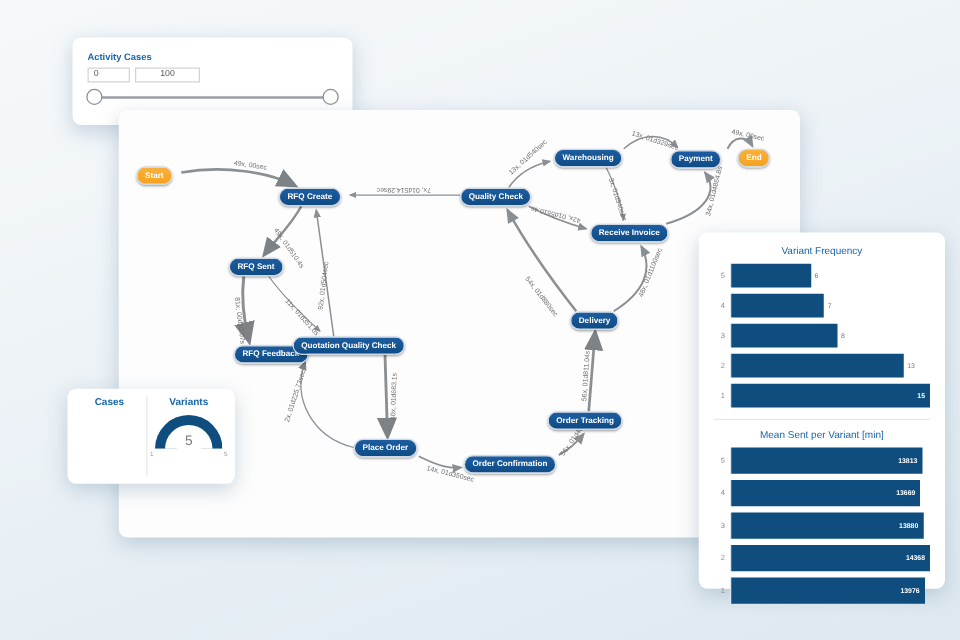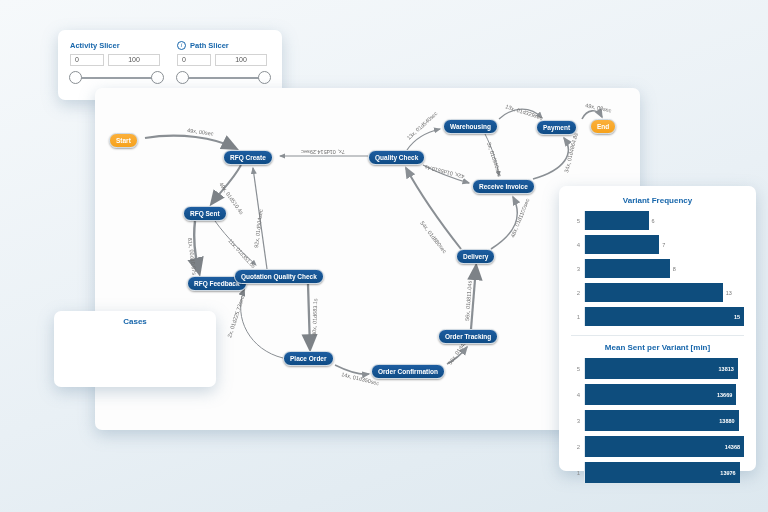"Activity Slicer" span.slicer-title { text: Slicer -> Cases }
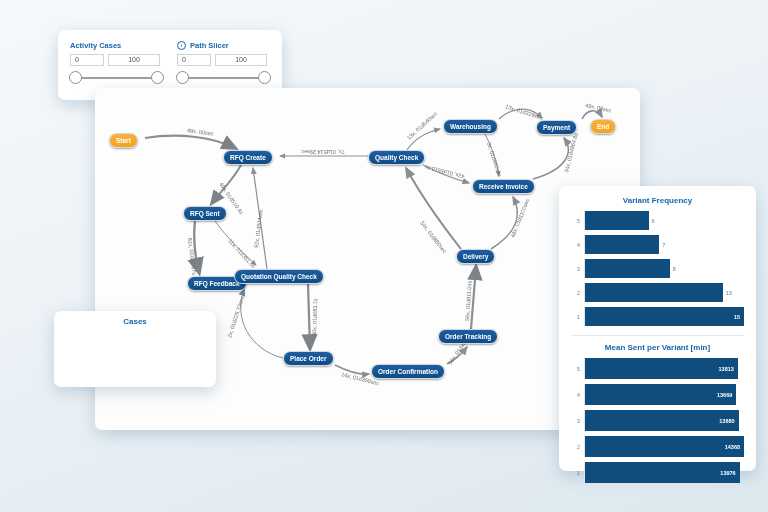"Path Slicer" div.slicer { html: <div> <div> <span>i</span> <span>Path Slicer</span> </div> <div> <div>0</div> <div>100</div> </div> <div> <div></div> <div></div> <div></div> </div> </div> -> none }
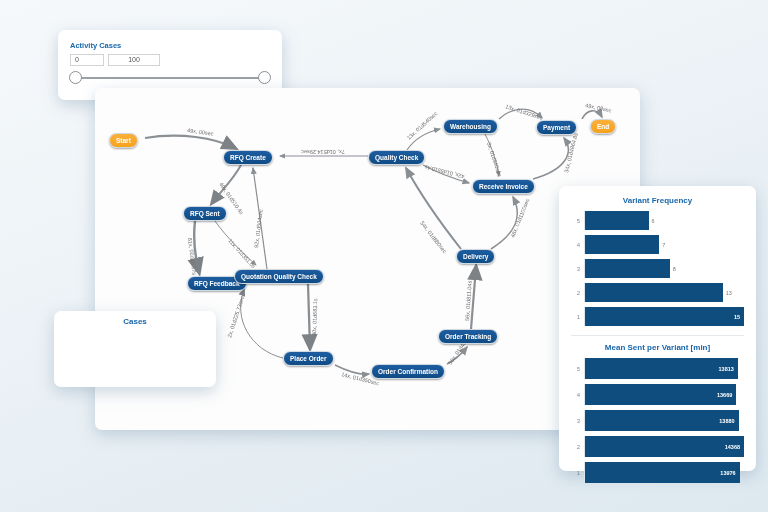"Variant Frequency" .chart-title { font-weight: bold -> normal }
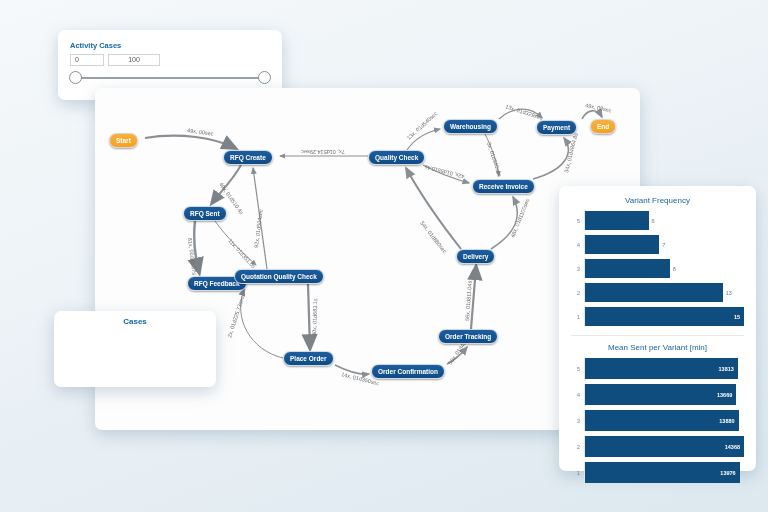"Cases" #kpi-card { width: 162px -> 134px }
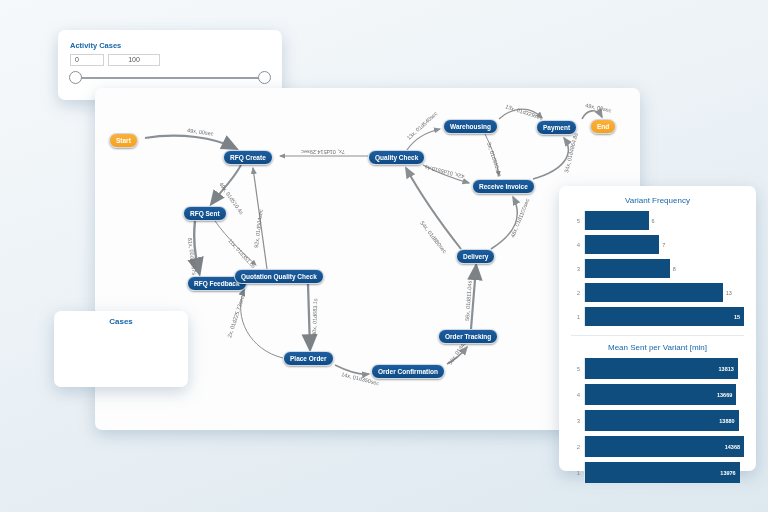"Variants" div.kpi { html: none -> <div> <div>Variants</div> <div> <div></div> <div>5</div> <div> <span>1</span> <span>5</span> </div> </div> </div> }
